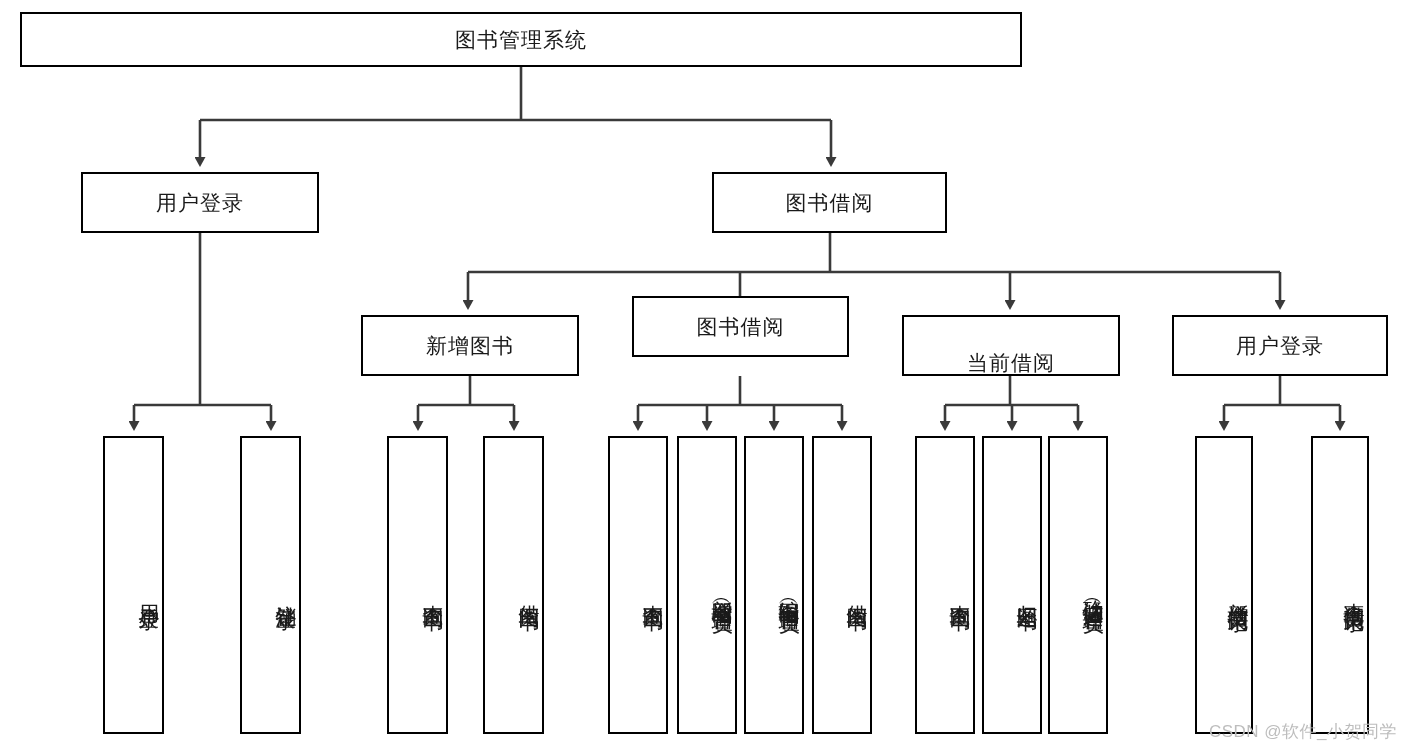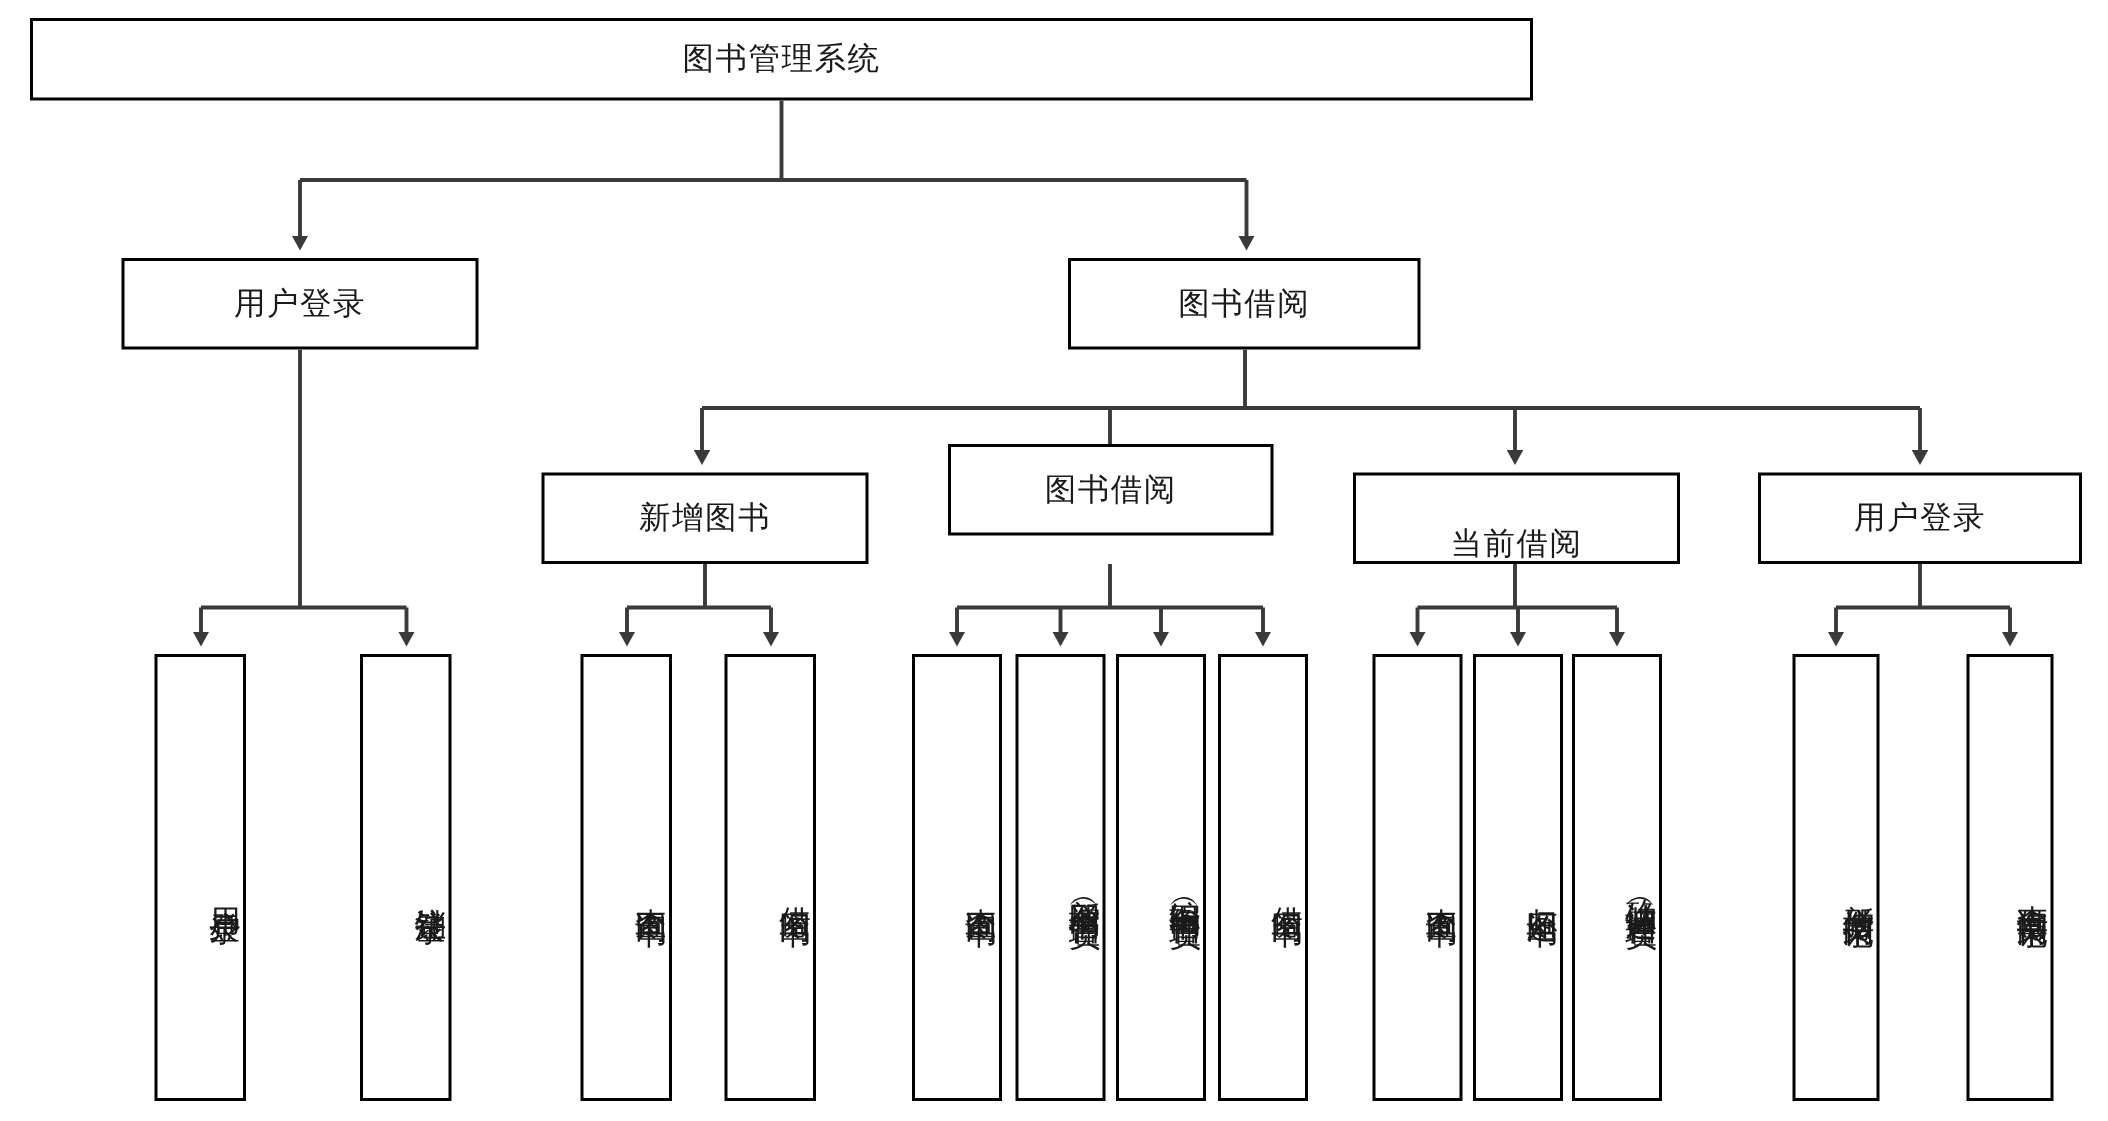"CSDN @软件_小贺同学" div.watermark { html: none -> <div>CSDN @软件_小贺同学</div> }
